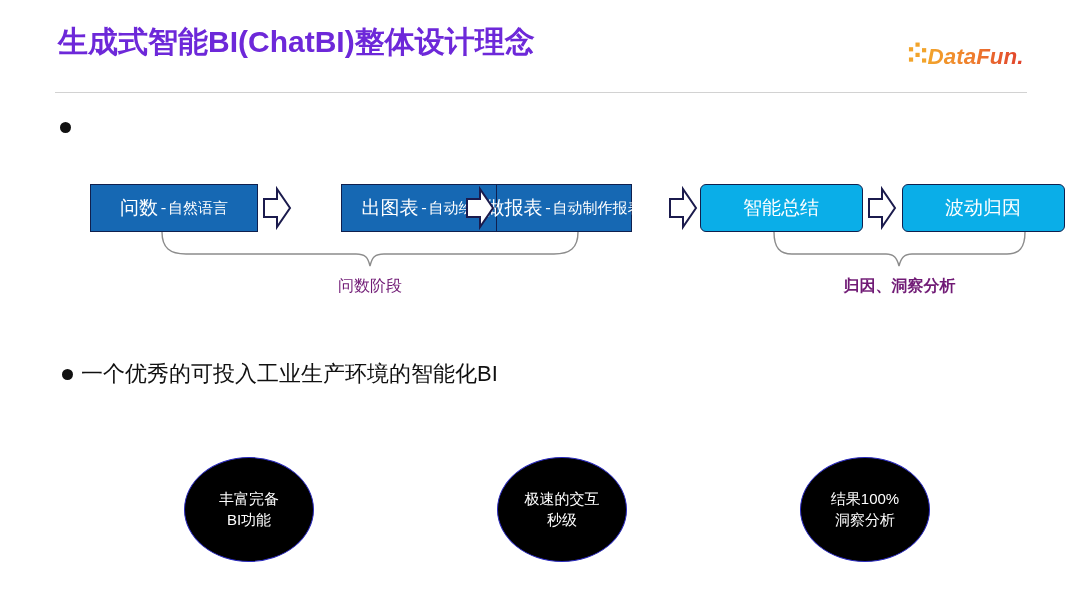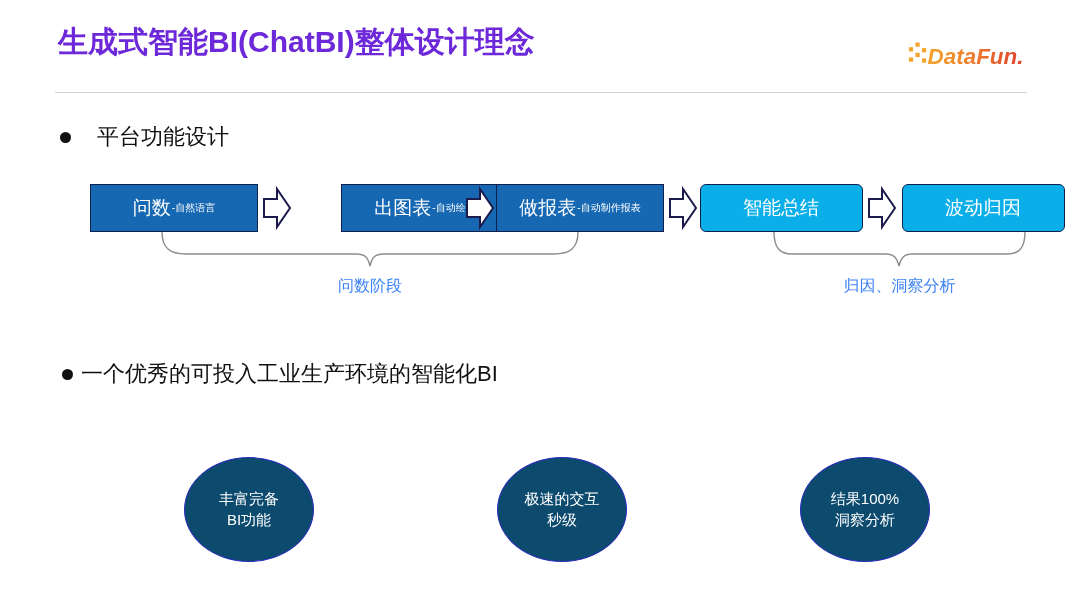"平台功能设计" span.bullet-text { html: <span>平台功能设计</span> -> none }
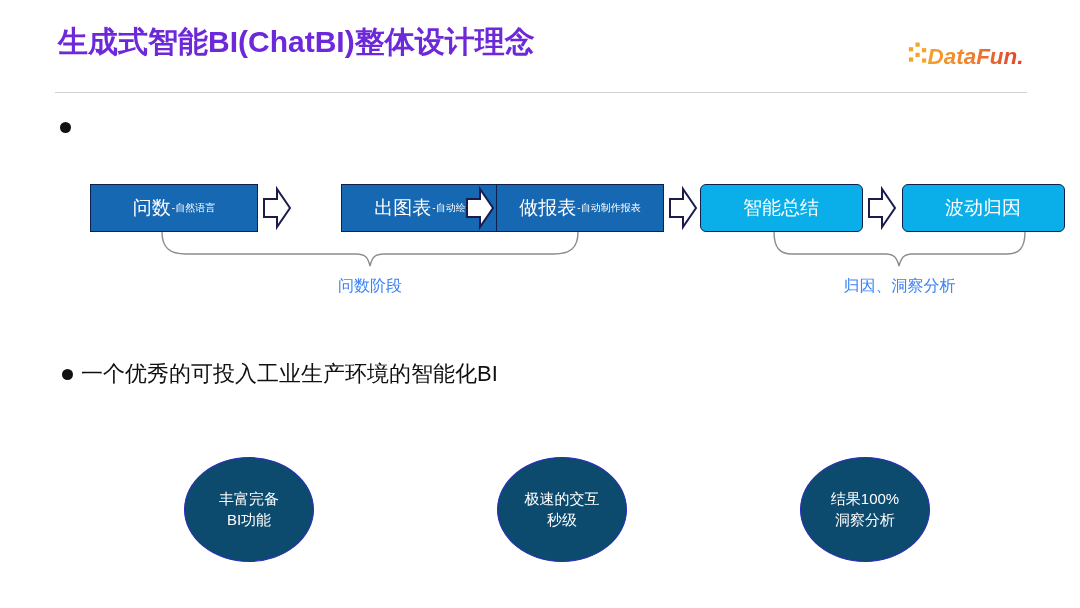"问数" .flow-box { font-family: none -> Liberation Mono, monospace }
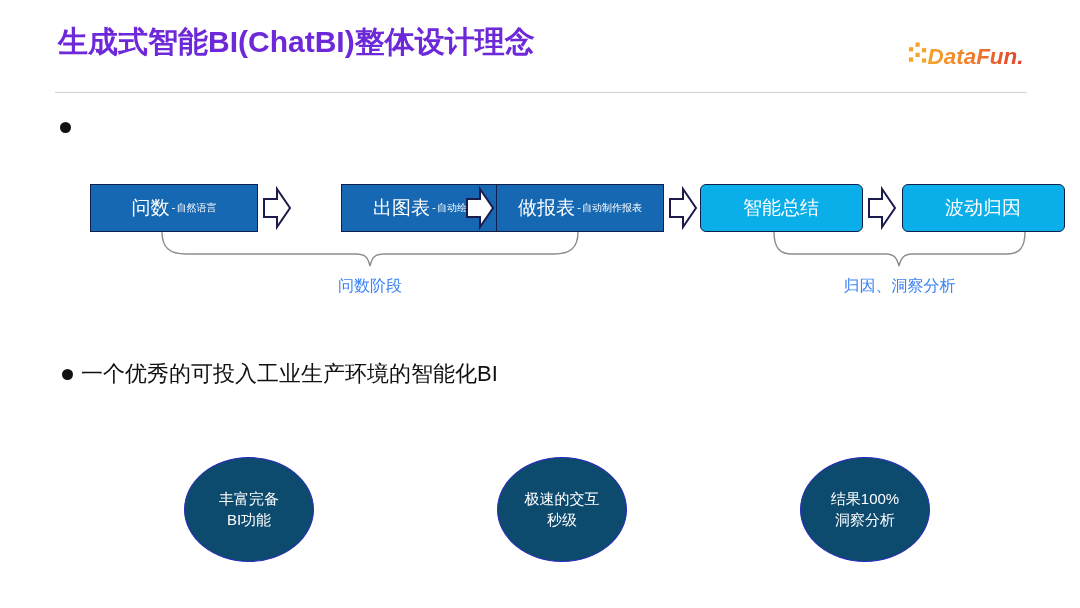"-自然语言" .flow-box .sub { font-size: 10px -> 15px }
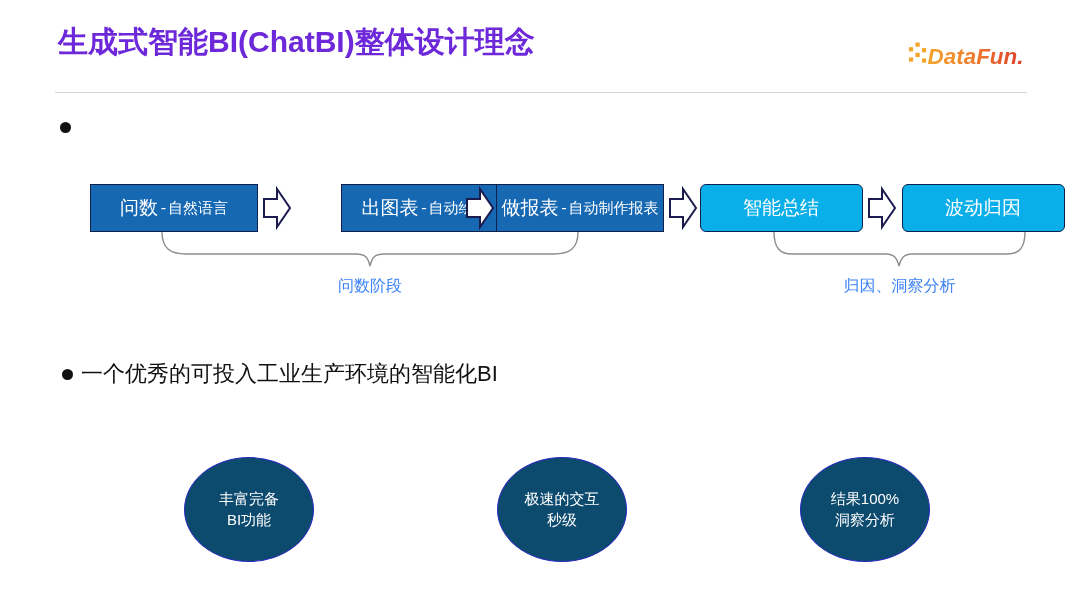"做报表" div.flow-box { width: 168px -> 136px }
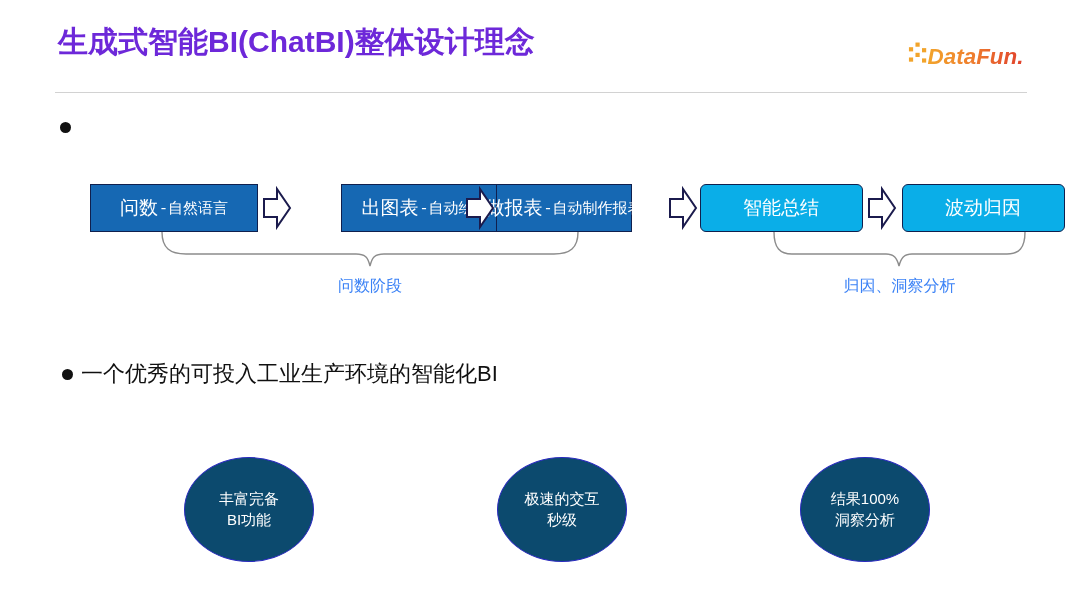"问数阶段" .brace-label { color: #3b82f6 -> #701a75 }
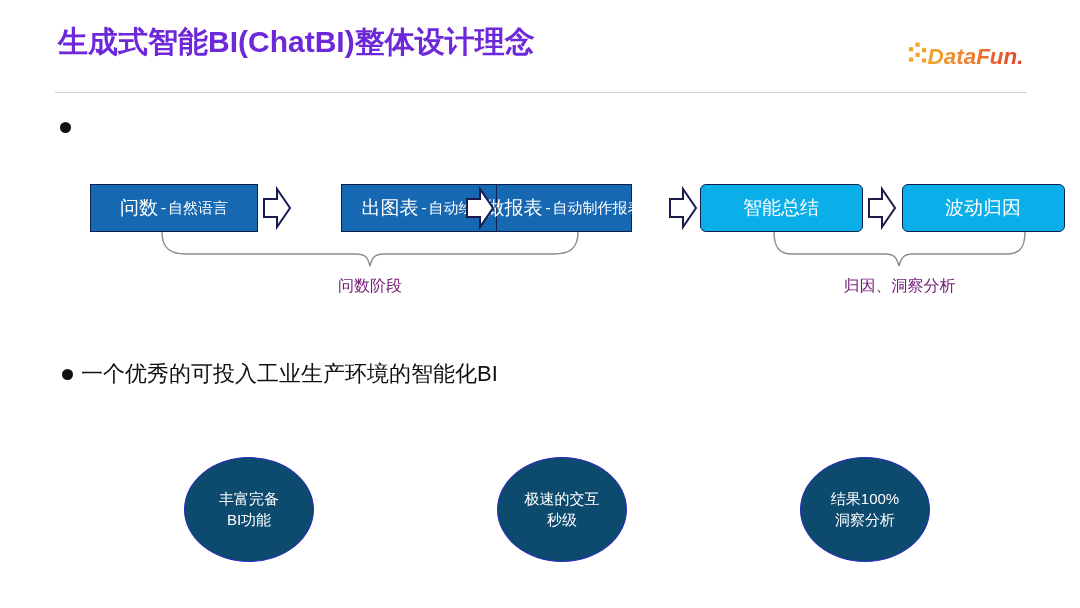"归因、洞察分析" div.brace-label { font-weight: none -> bold }
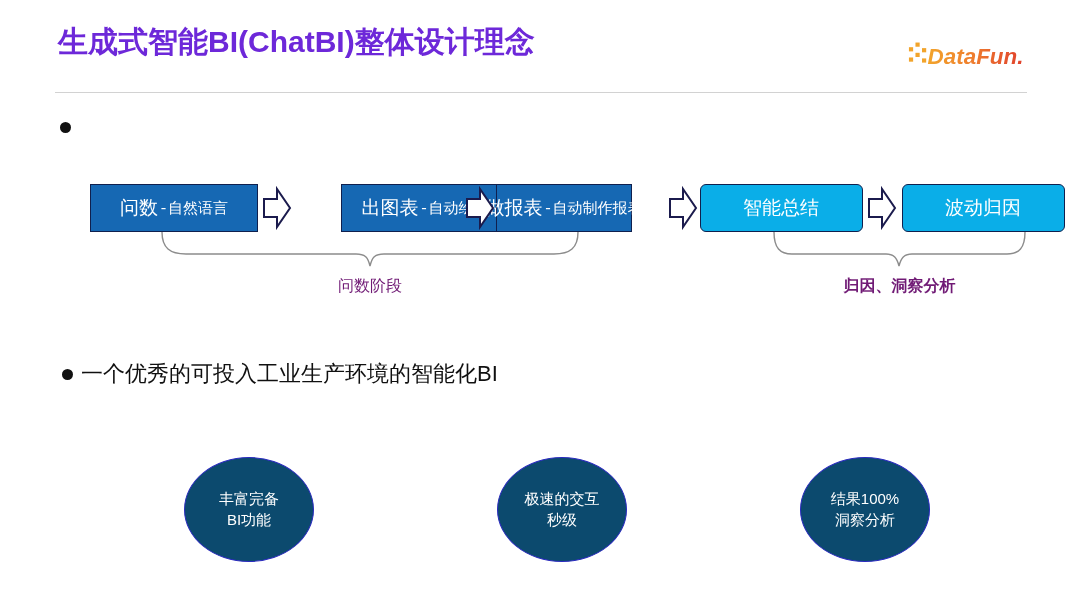"丰富完备" .circle { background: #0c4a6e -> #000000 }
